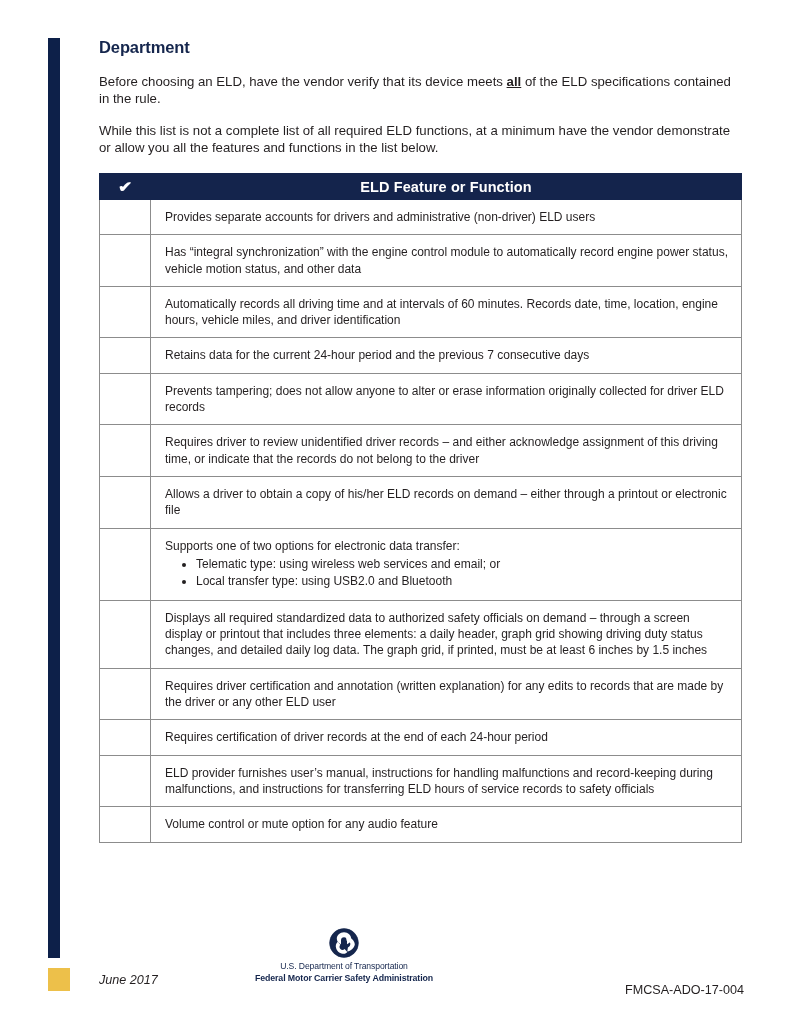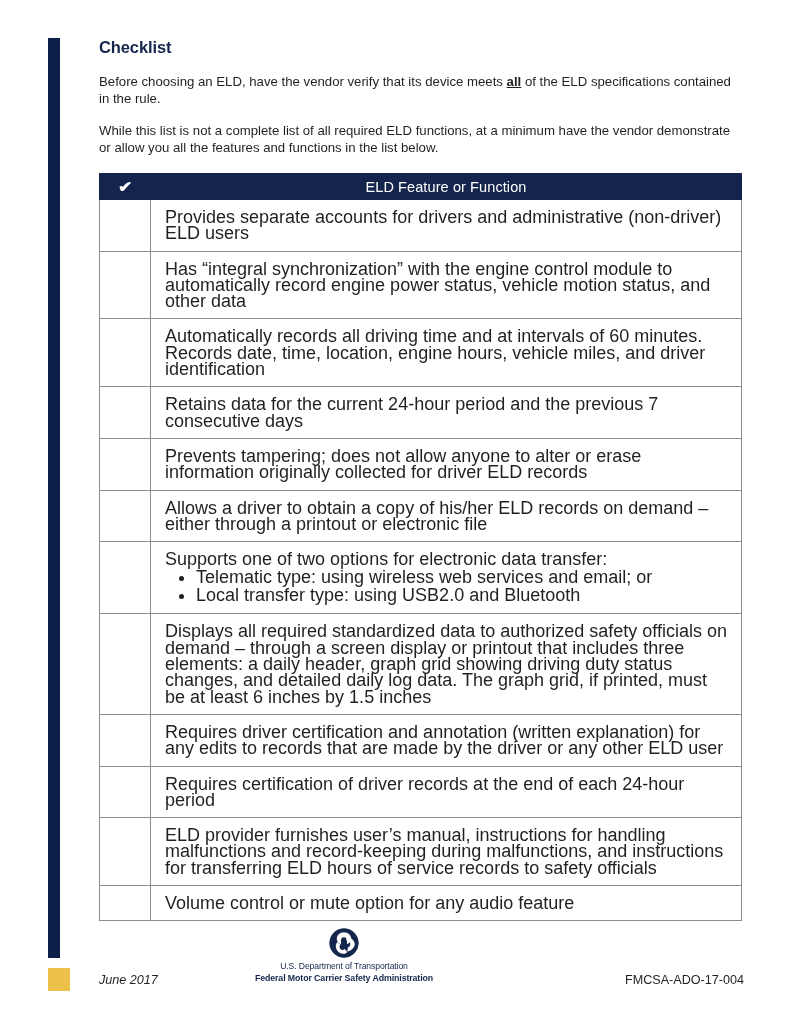"Checklist" h1.page-title { text: Checklist -> Department }
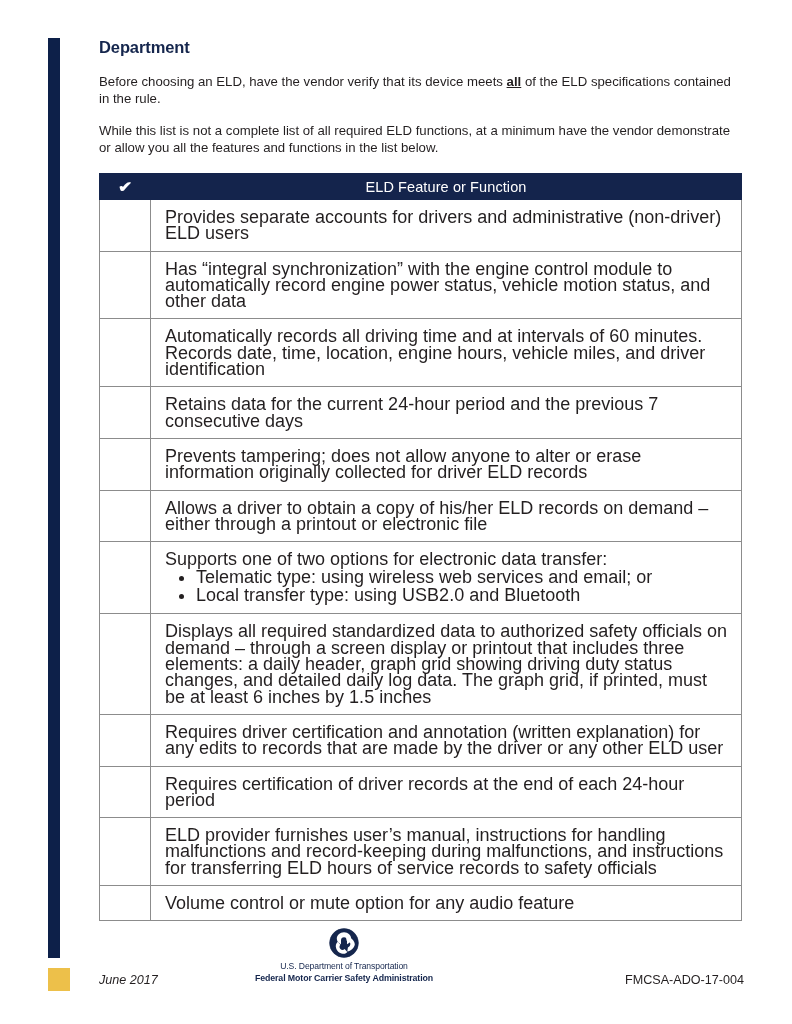"ELD Feature or Function" th.th-feature { font-weight: normal -> bold }
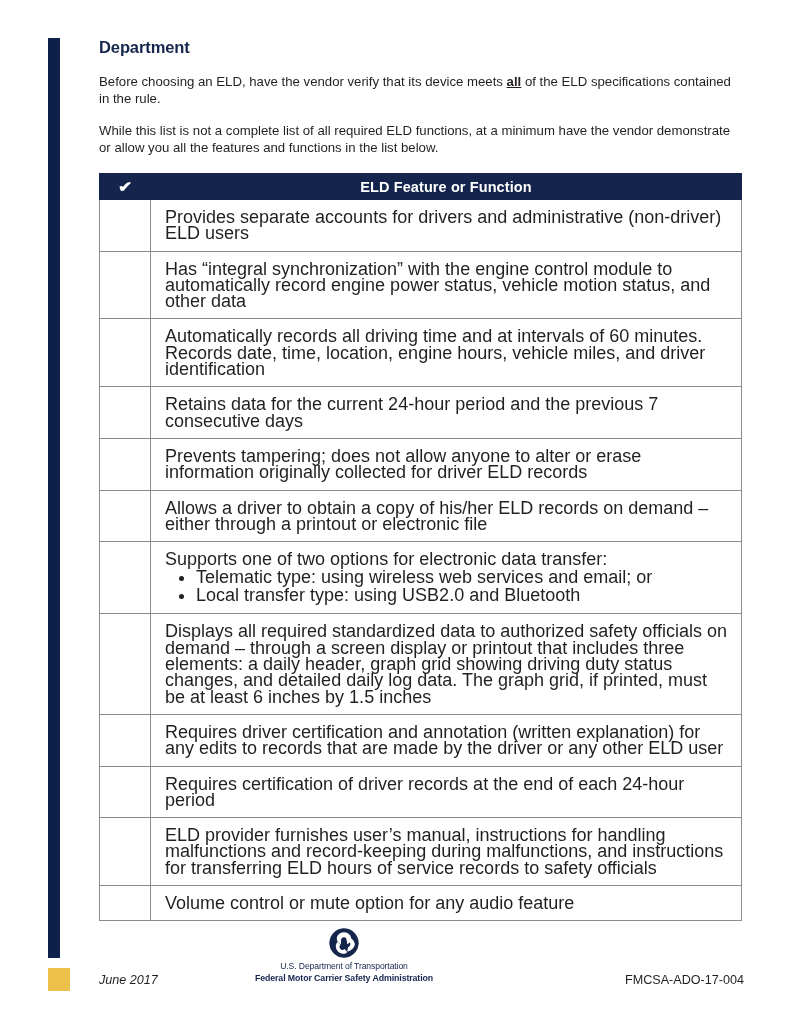"Provides separate accounts for drivers" td.cell-feature { font-size: 18px -> 12px }
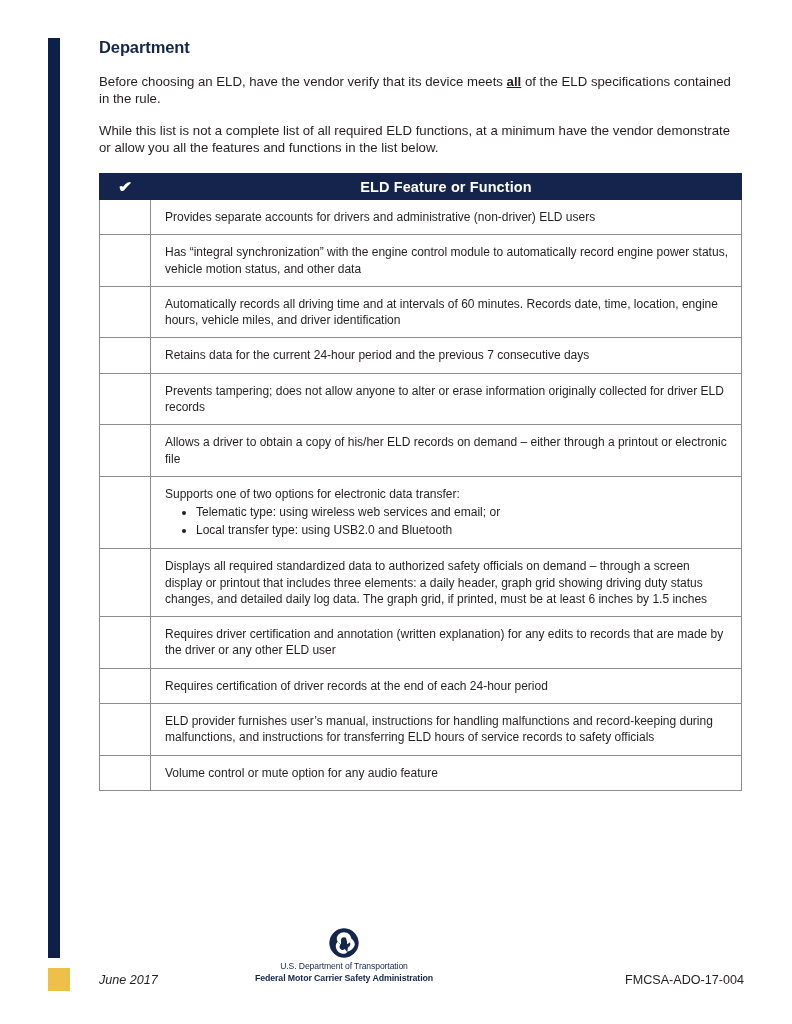"Requires driver to review unidentified" tr { html: none -> <tr> <td></td> <td> <div>Requires driver to review unidentified driver records – and either acknowledge assignment of this driving time, or indicate that the records do not belong to the driver</div> </td> </tr> }
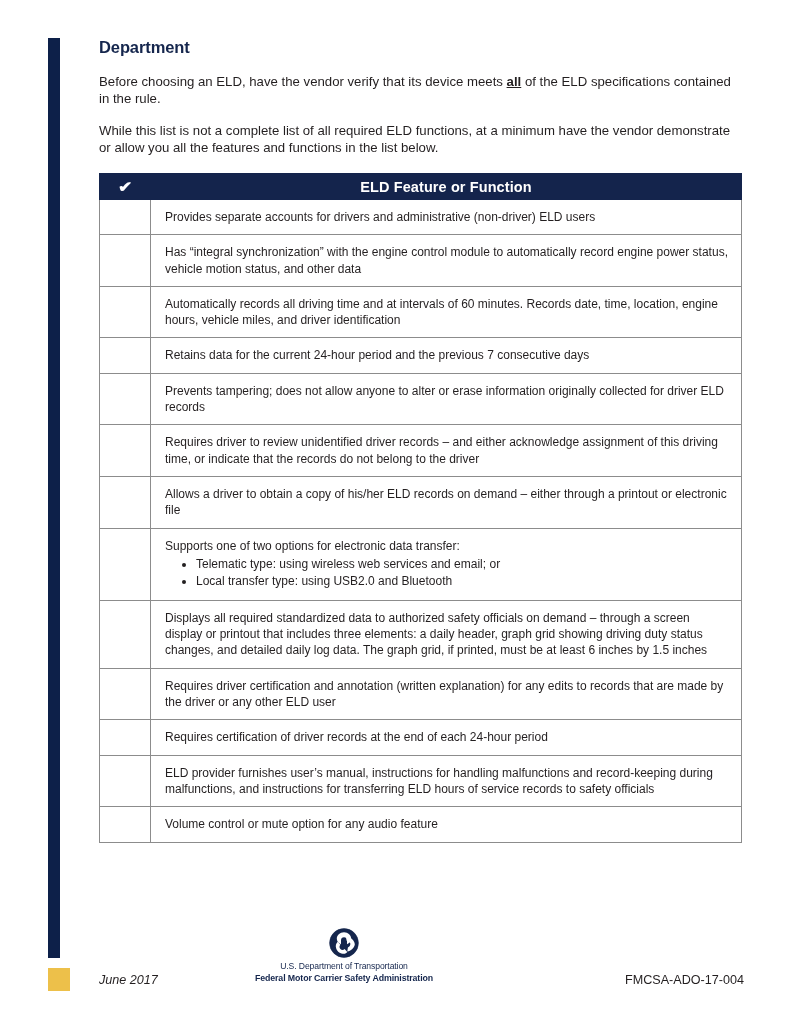"FMCSA-ADO-17-004" .footer-code { top: 45px -> 55px }
